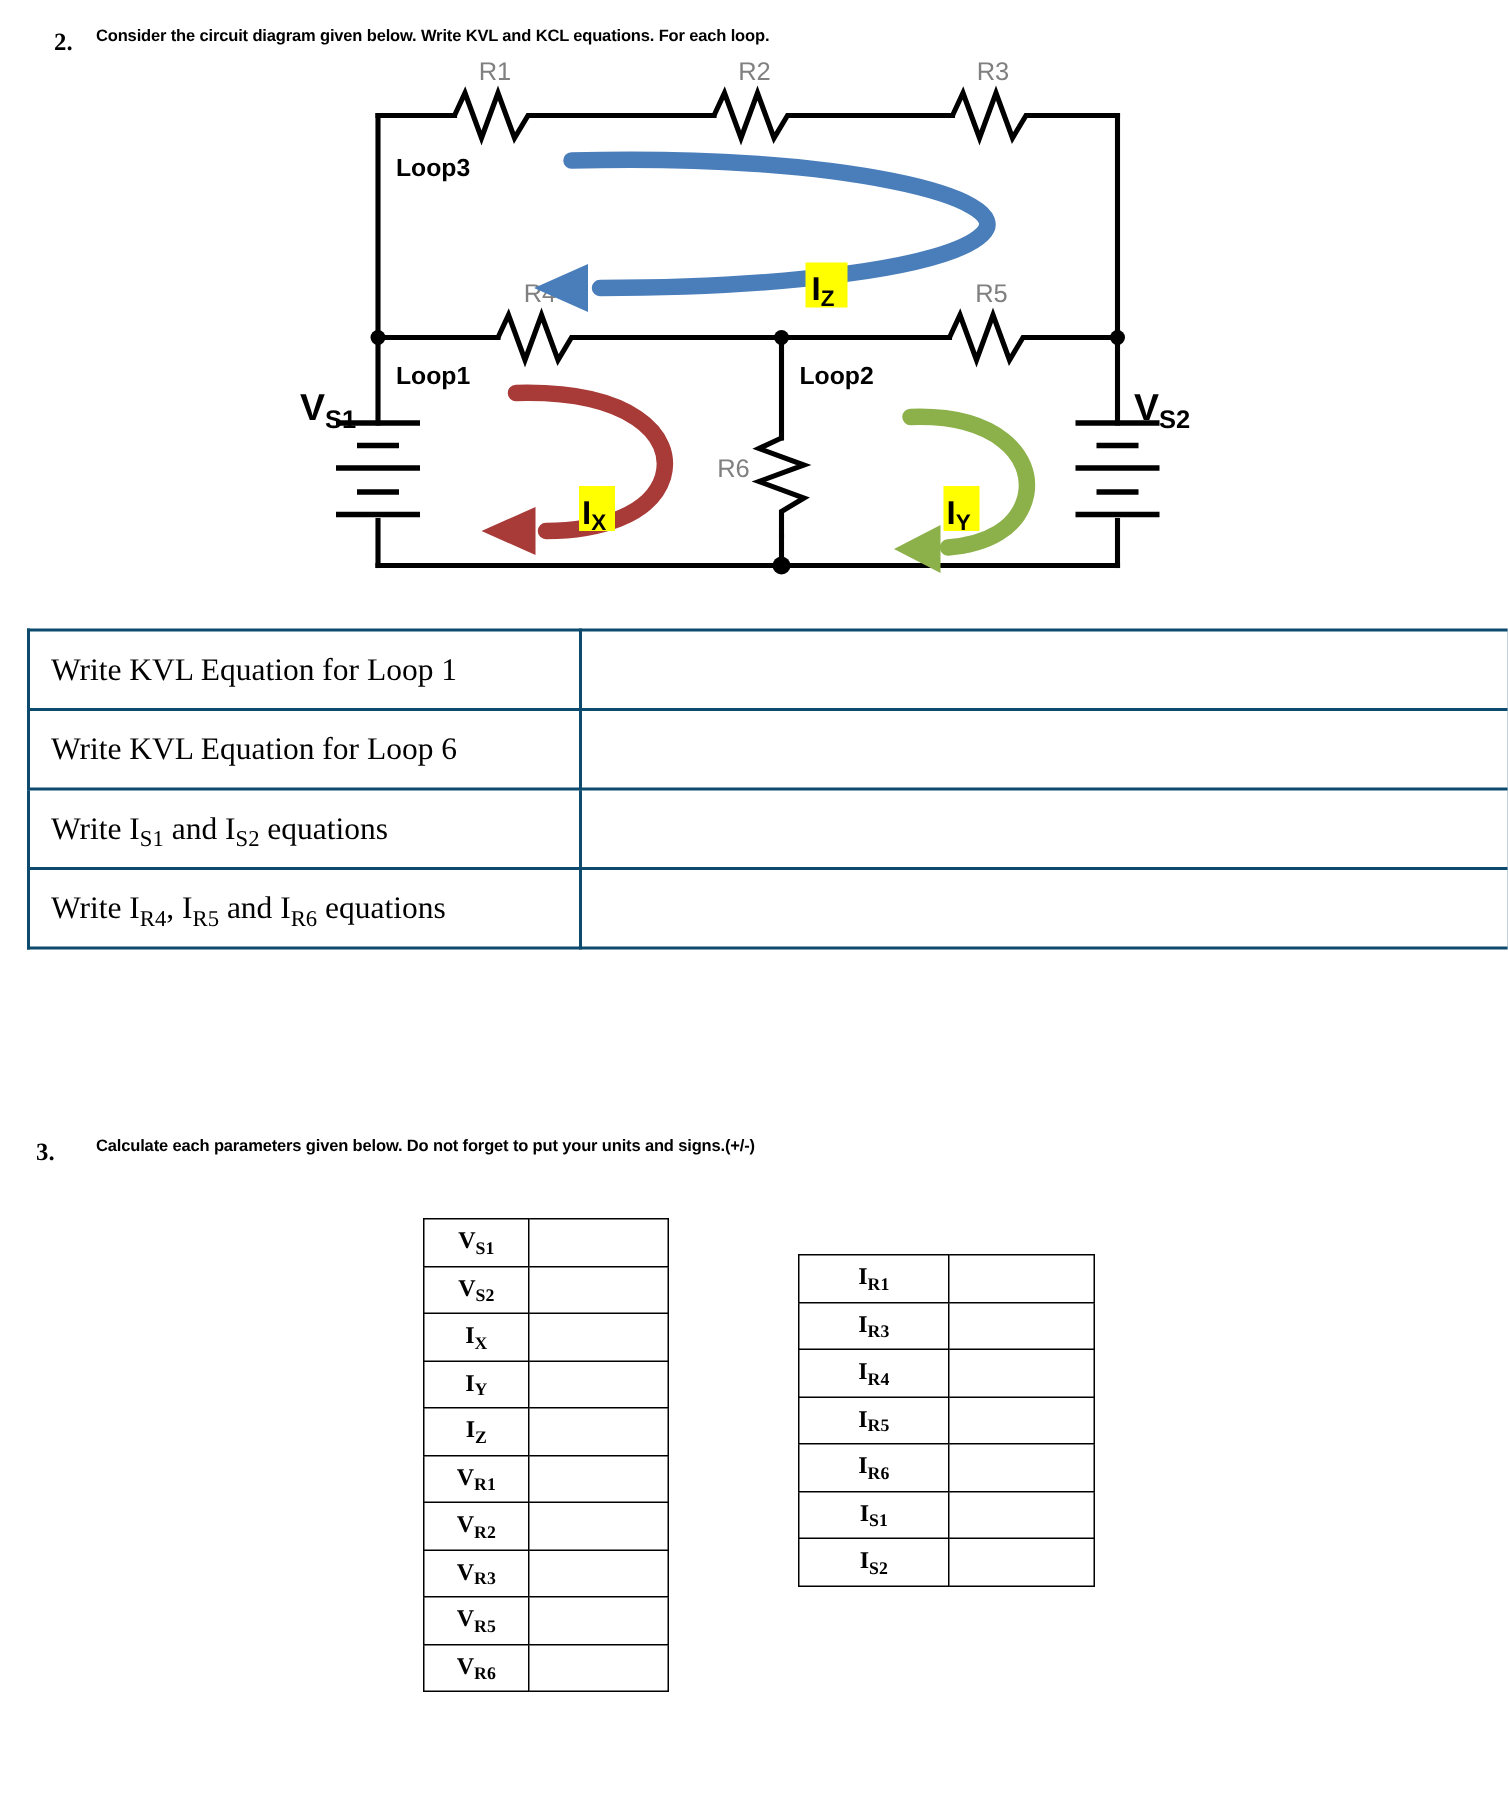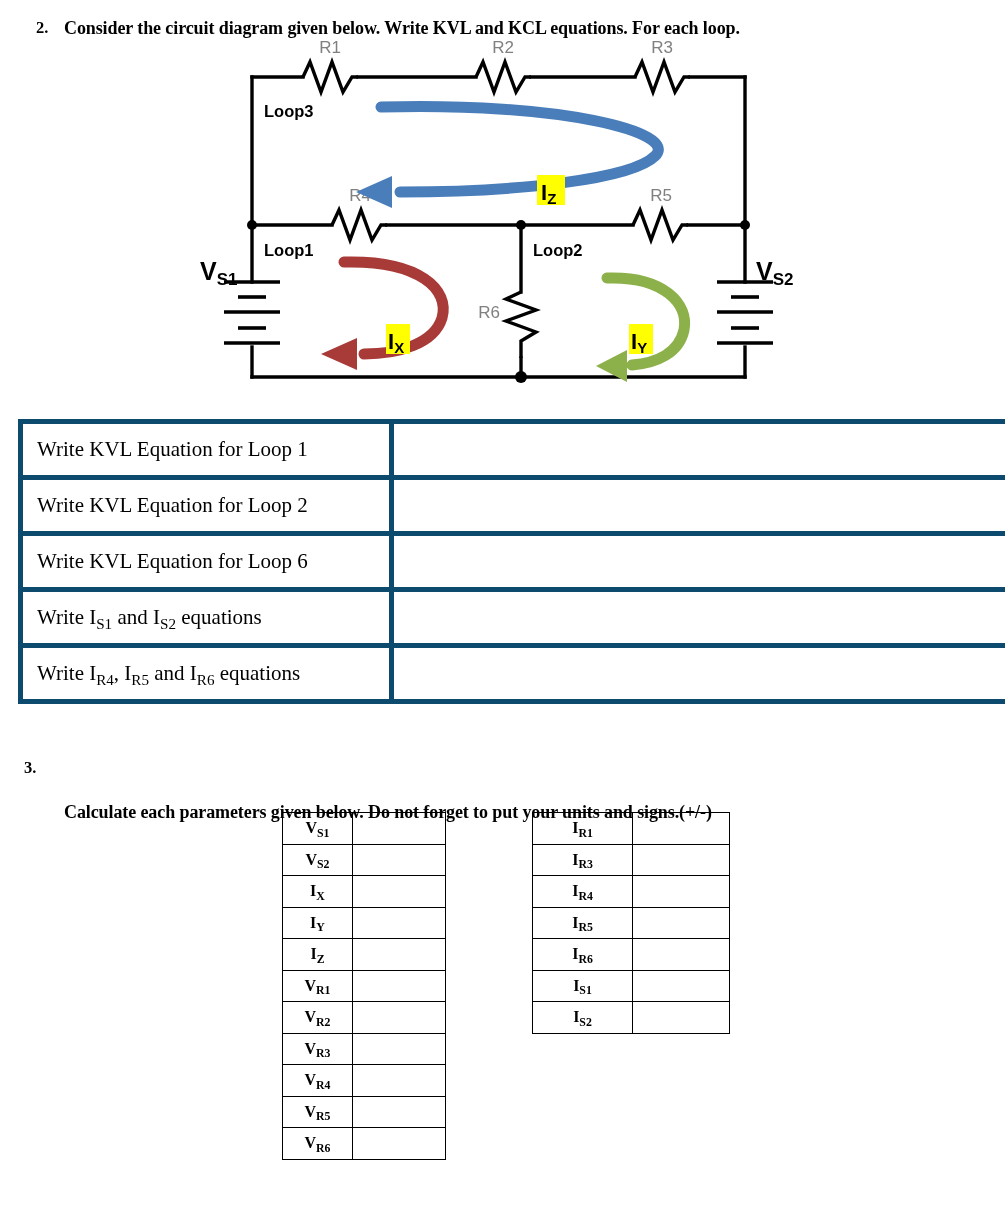"Consider the circuit diagram given" .q-head { font-family: Liberation Serif, serif -> Liberation Sans, sans-serif; font-size: 18px -> 11px }
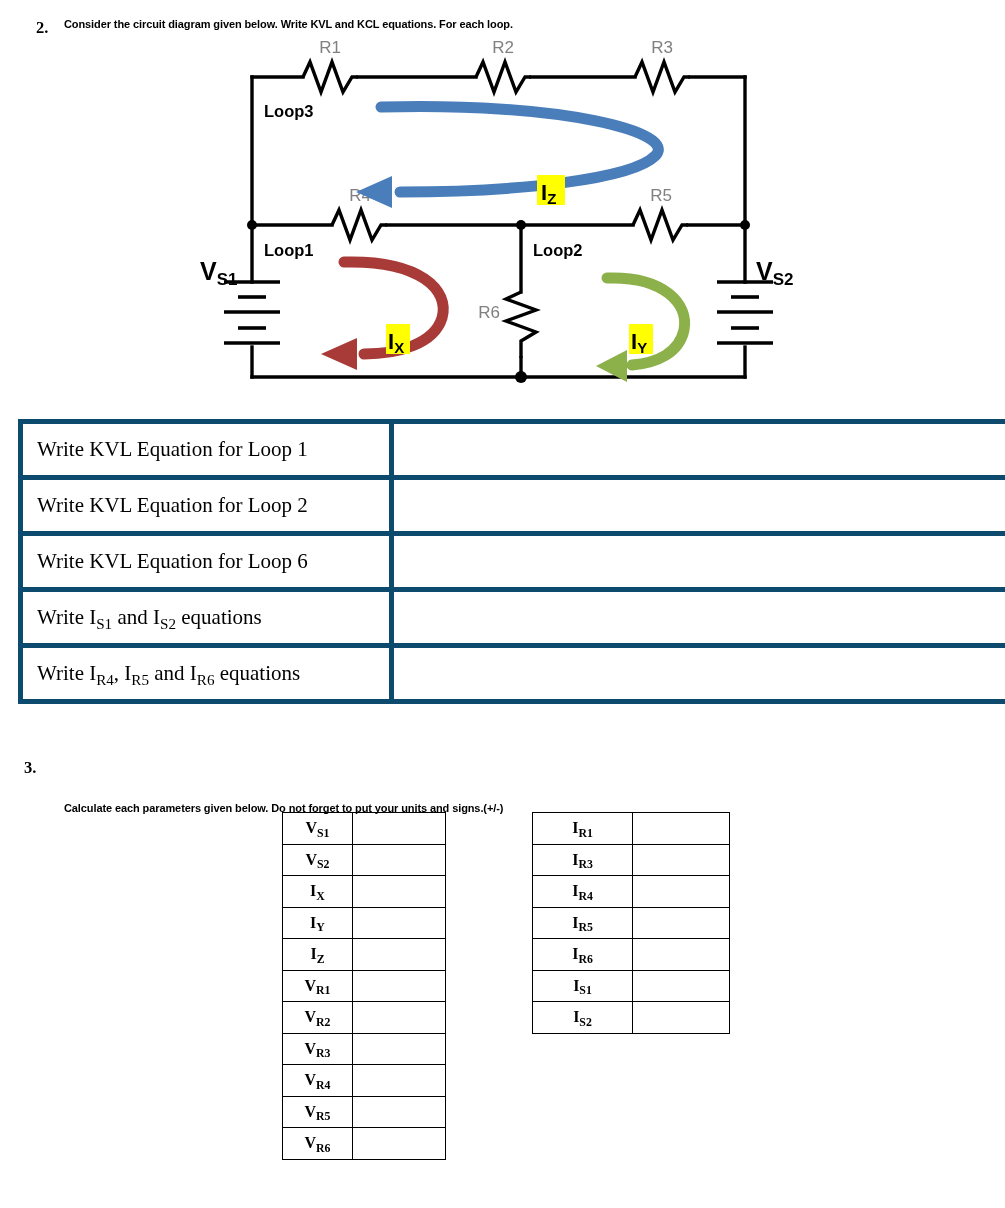"Write KVL Equation for Loop" #kvl-table td { border: 5px solid #0c4a6e -> 2px solid #0c4a6e }
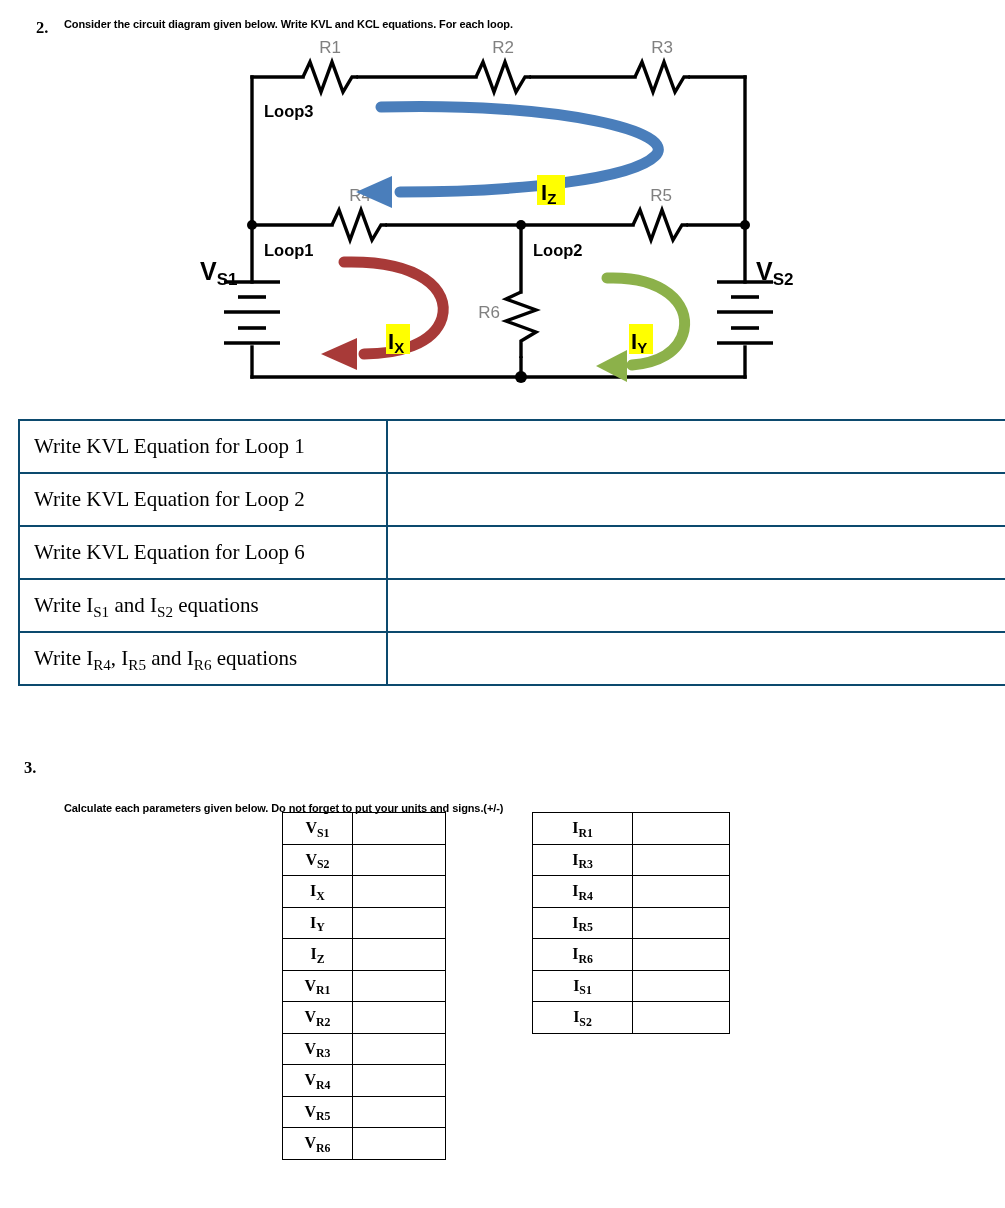"Write KVL Equation for Loop 2" tr { html: <tr> <td>Write KVL Equation for Loop 2</td> <td></td> </tr> -> none }
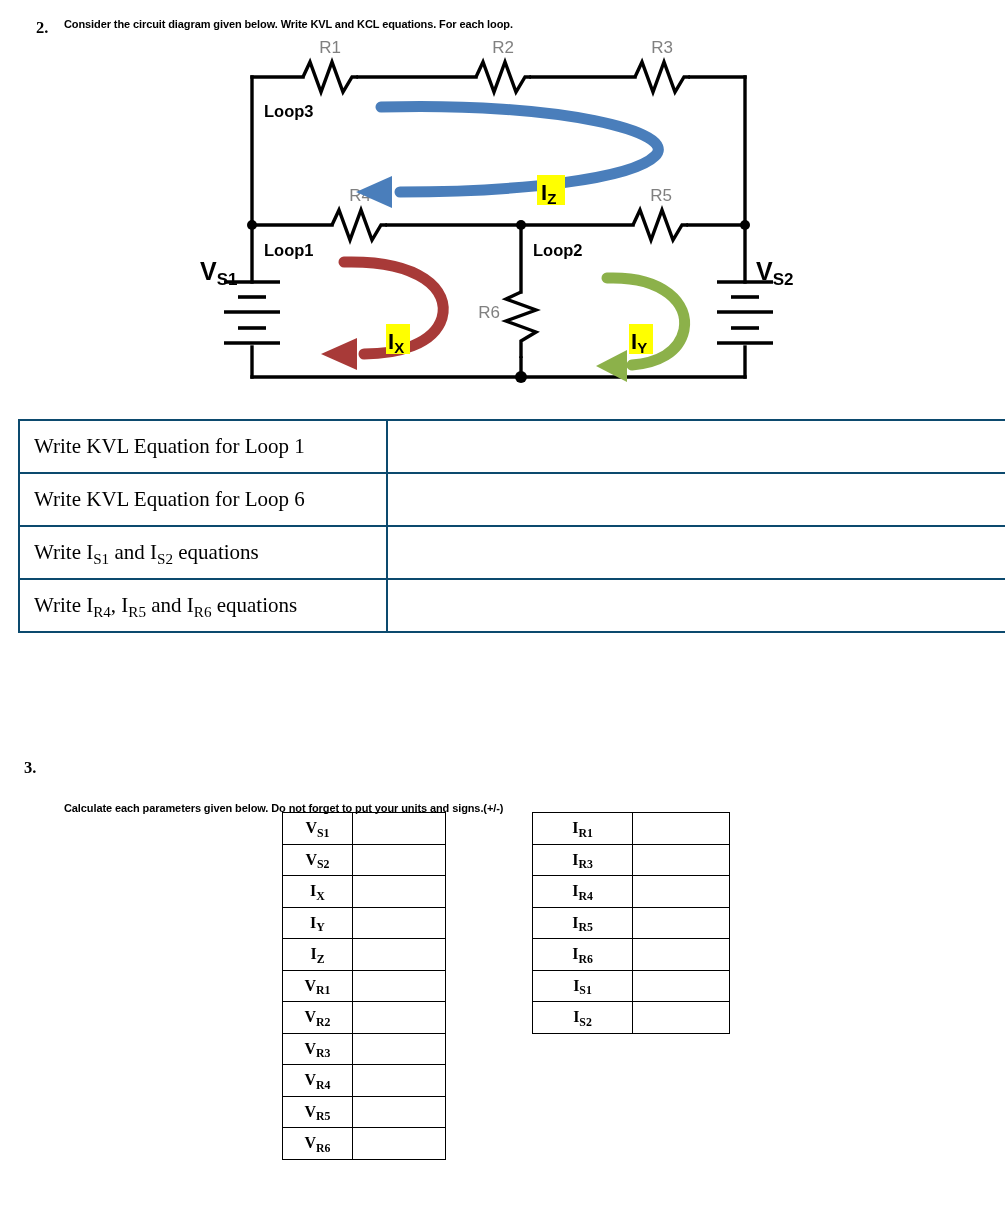"Calculate each parameters given below." div.q-head { margin-top: 44px -> none }
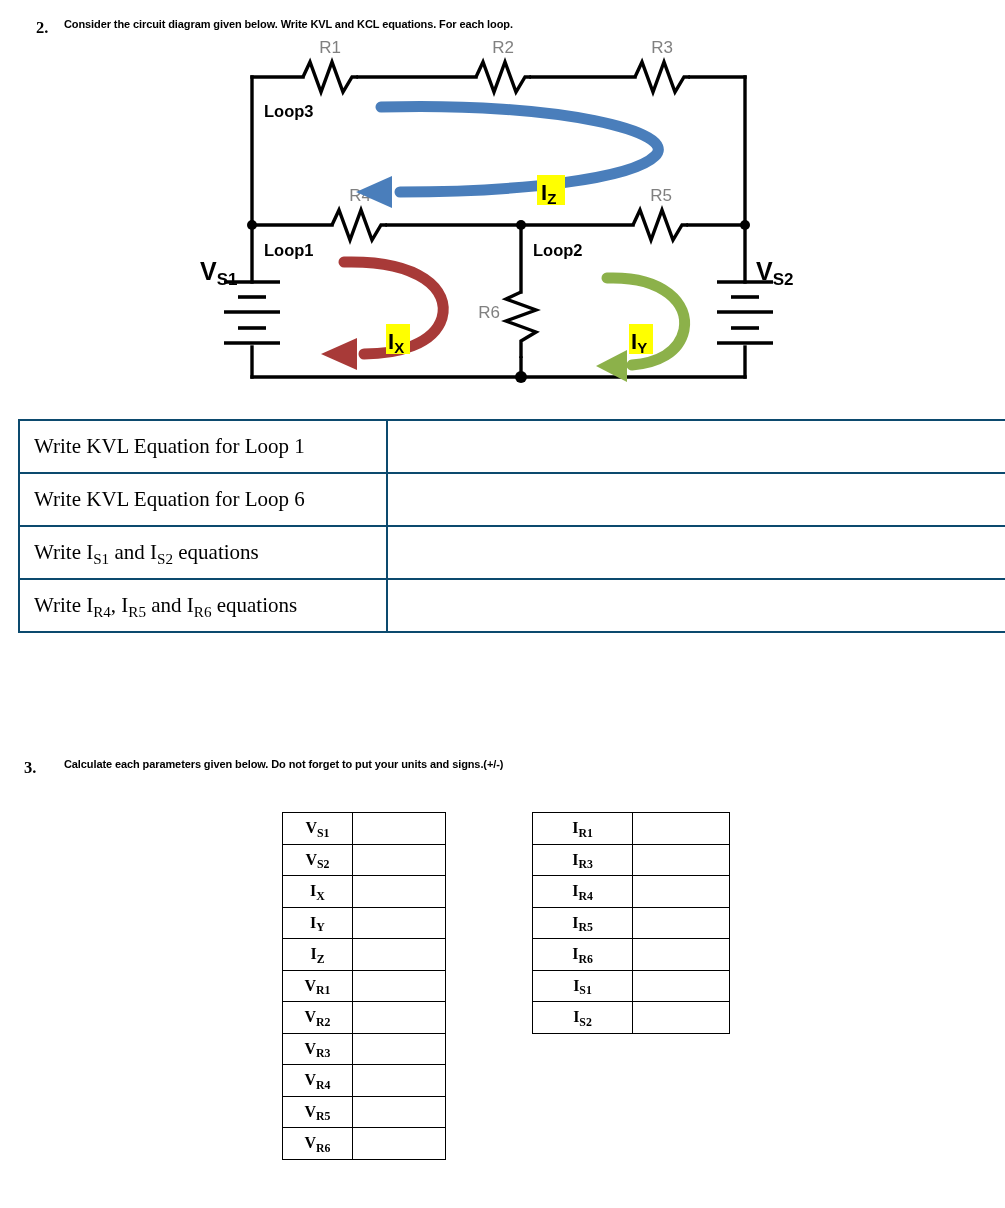"IR1" #table-right { top: 812px -> 836px }
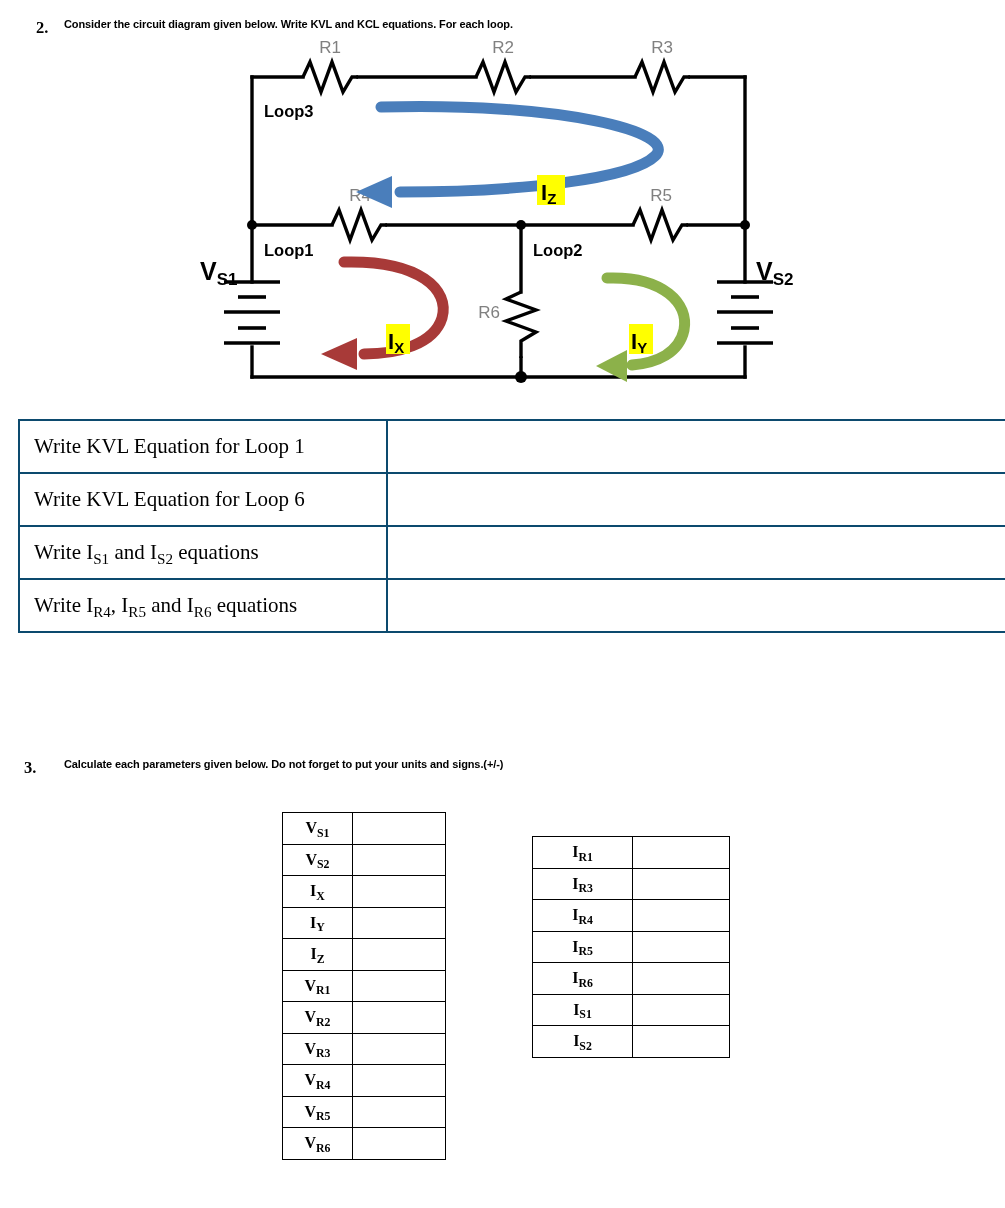"VR4" tr { html: <tr> <td>V<sub>R4</sub></td> <td></td> </tr> -> none }
